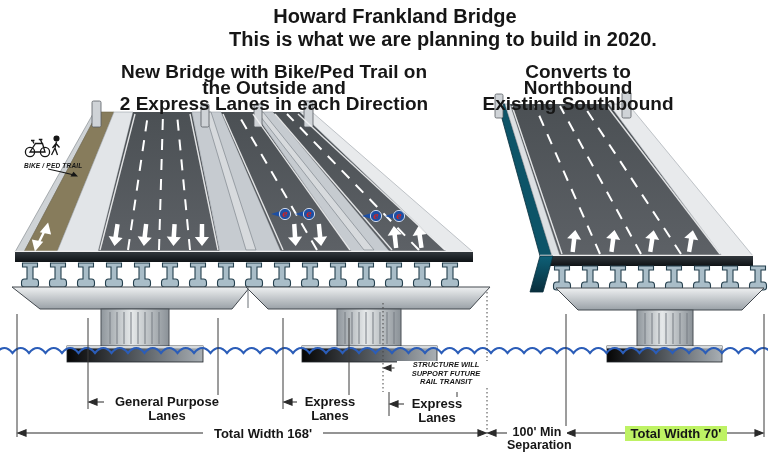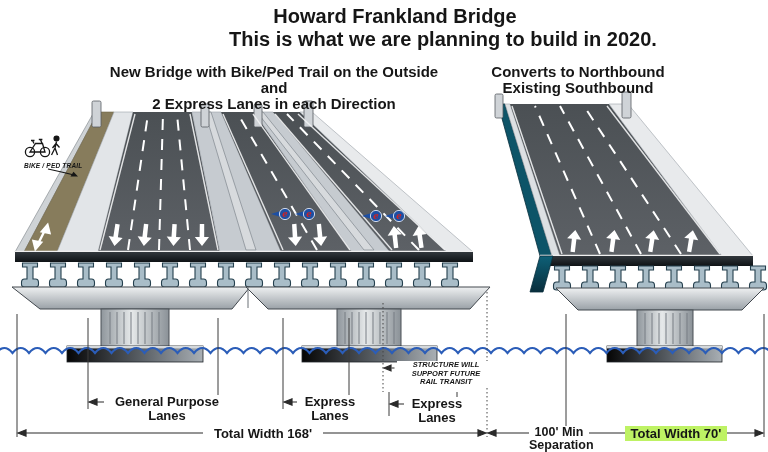"New Bridge with Bike/Ped Trail" .sub { font-size: 15px -> 19px }
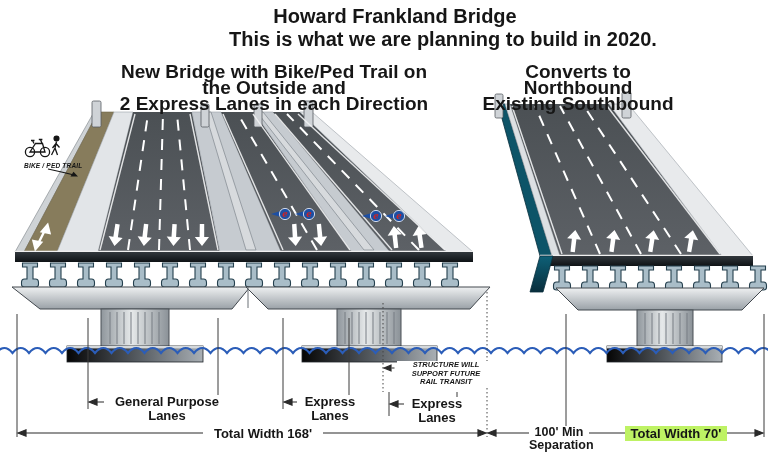"100' Min" .min100 { left: 518px -> 496px }
